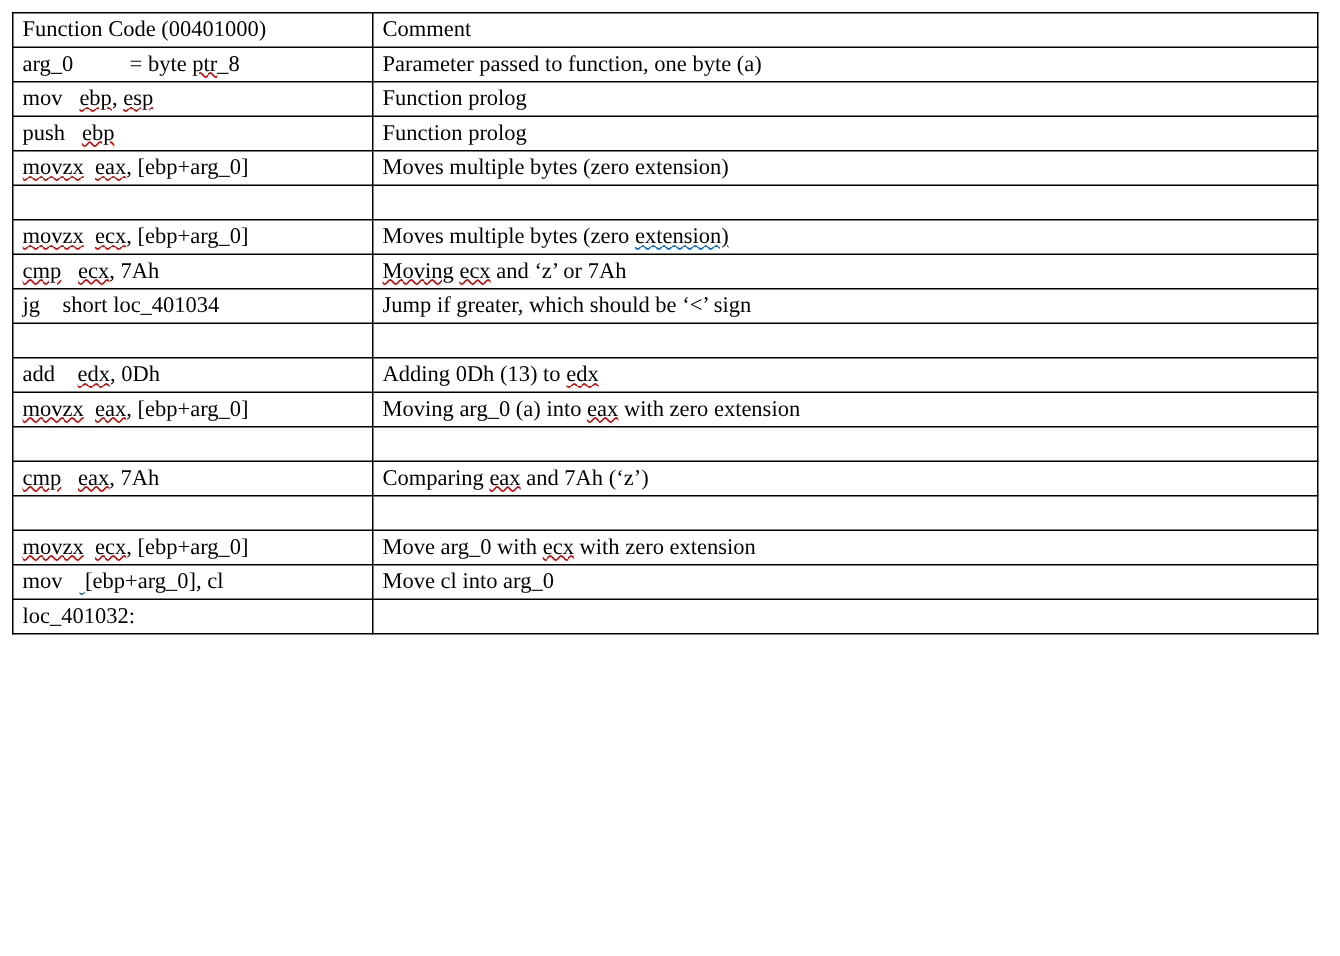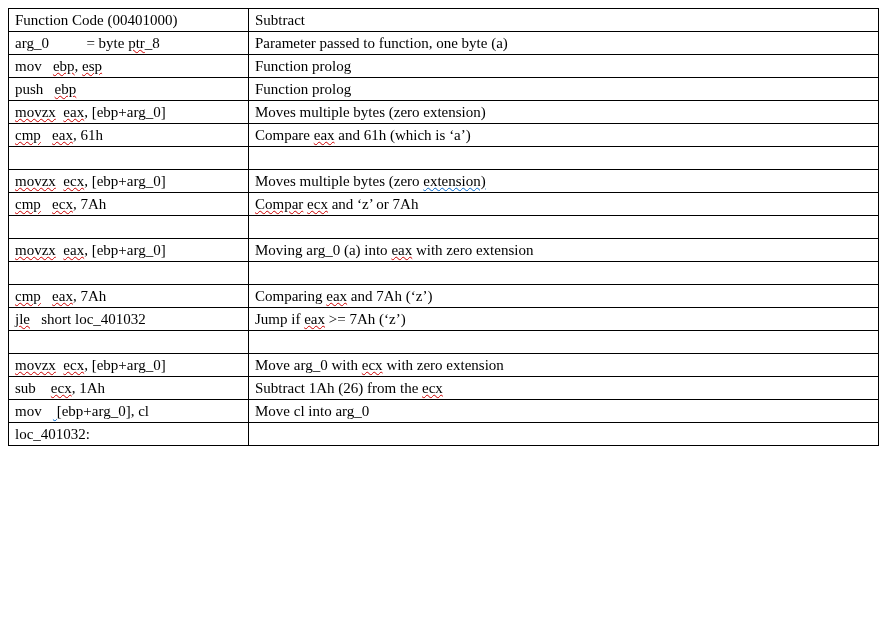"Subtract" td { text: Subtract -> Comment }
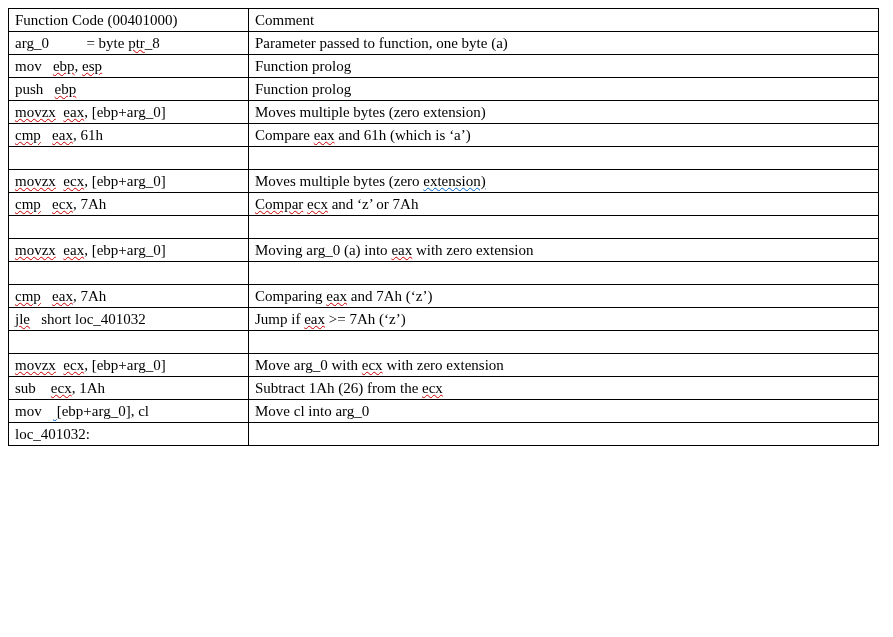"cmp eax, 61h" tr { html: <tr> <td><span>cmp</span><span>&nbsp;&nbsp;&nbsp;</span><span>eax</span><span>, 61h</span></td> <td><span>Compare </span><span>eax</span><span> and 61h (which is ‘a’)</span></td> </tr> -> none }
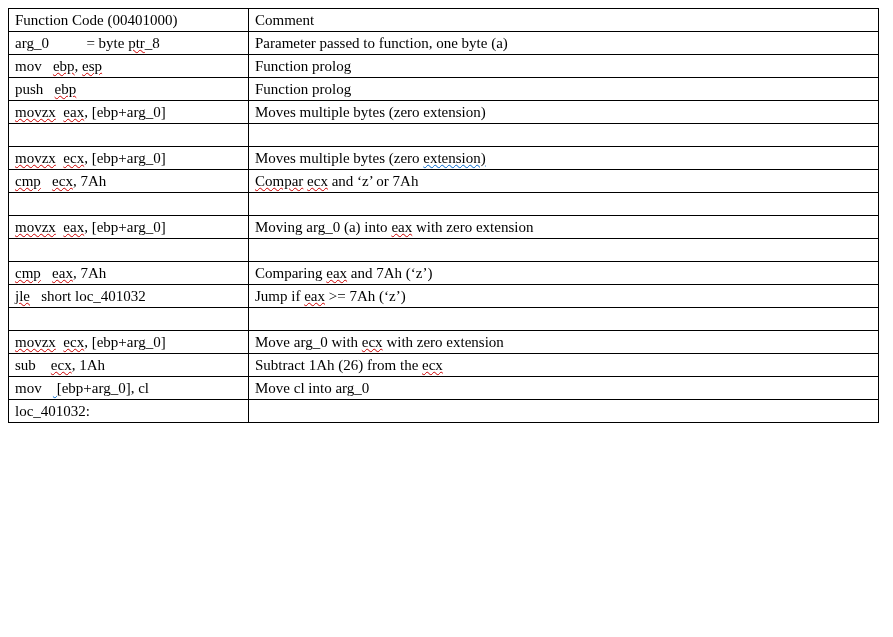"Compar" span.sq { text: Compar -> Moving }
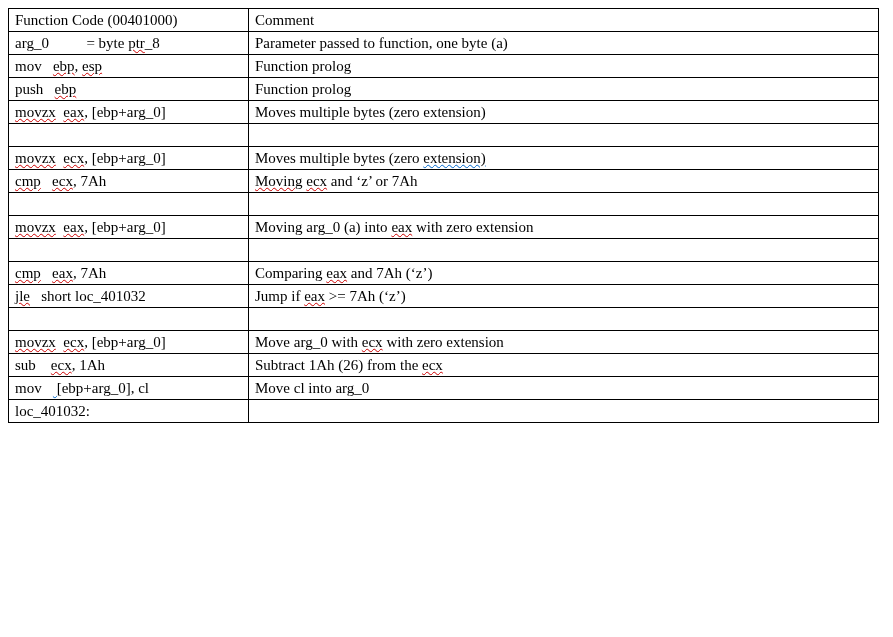"jg short loc_401034" tr { html: none -> <tr> <td><span>jg</span><span>&nbsp;&nbsp;&nbsp;&nbsp;short loc_401034</span></td> <td><span>Jump if greater, which should be ‘&lt;’ sign</span></td> </tr> }
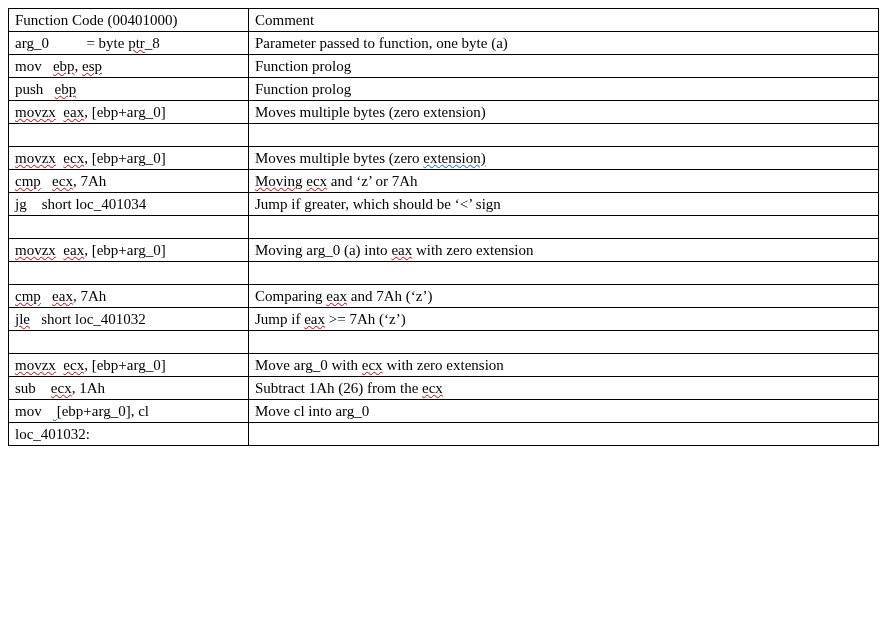"add edx, 0Dh" tr { html: none -> <tr> <td><span>add&nbsp;&nbsp;&nbsp;&nbsp;</span><span>edx</span><span>, 0Dh</span></td> <td><span>Adding 0Dh (13) to </span><span>edx</span></td> </tr> }
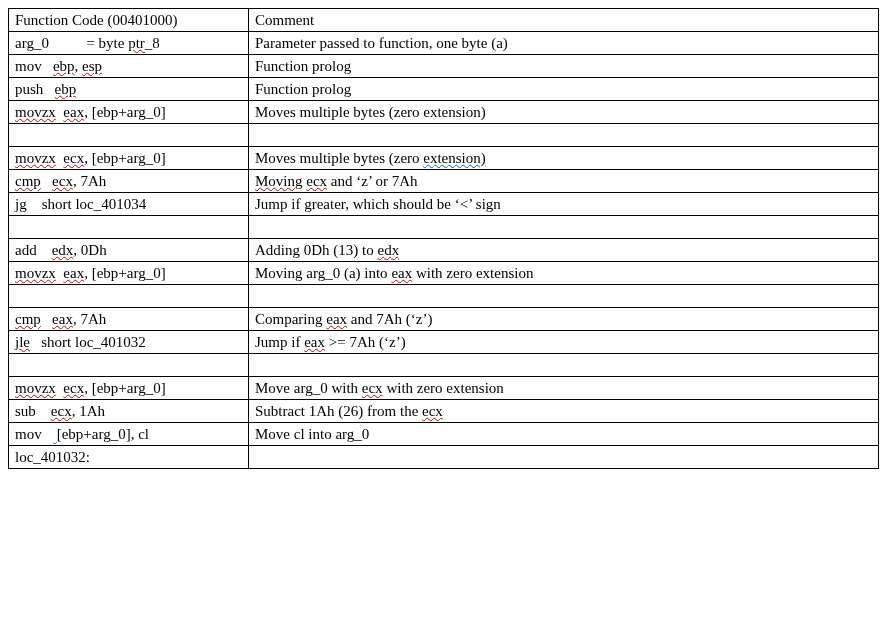"jle short loc_401032" tr { html: <tr> <td><span>jle</span><span>&nbsp;&nbsp;&nbsp;short loc_401032</span></td> <td><span>Jump if </span><span>eax</span><span> &gt;= 7Ah (‘z’)</span></td> </tr> -> none }
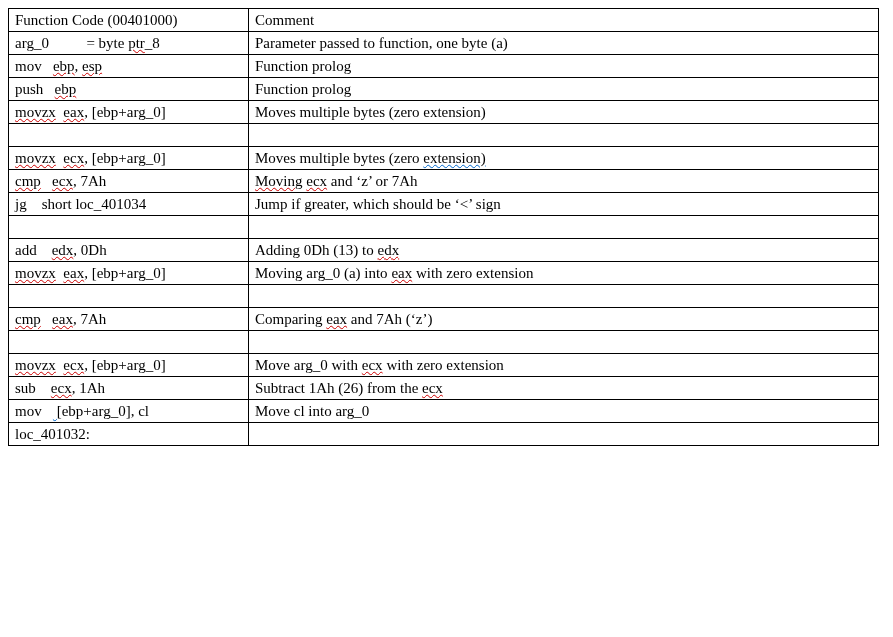"sub ecx, 1Ah" tr { html: <tr> <td><span>sub&nbsp;&nbsp;&nbsp;&nbsp;</span><span>ecx</span><span>, 1Ah</span></td> <td><span>Subtract 1Ah (26) from the </span><span>ecx</span></td> </tr> -> none }
